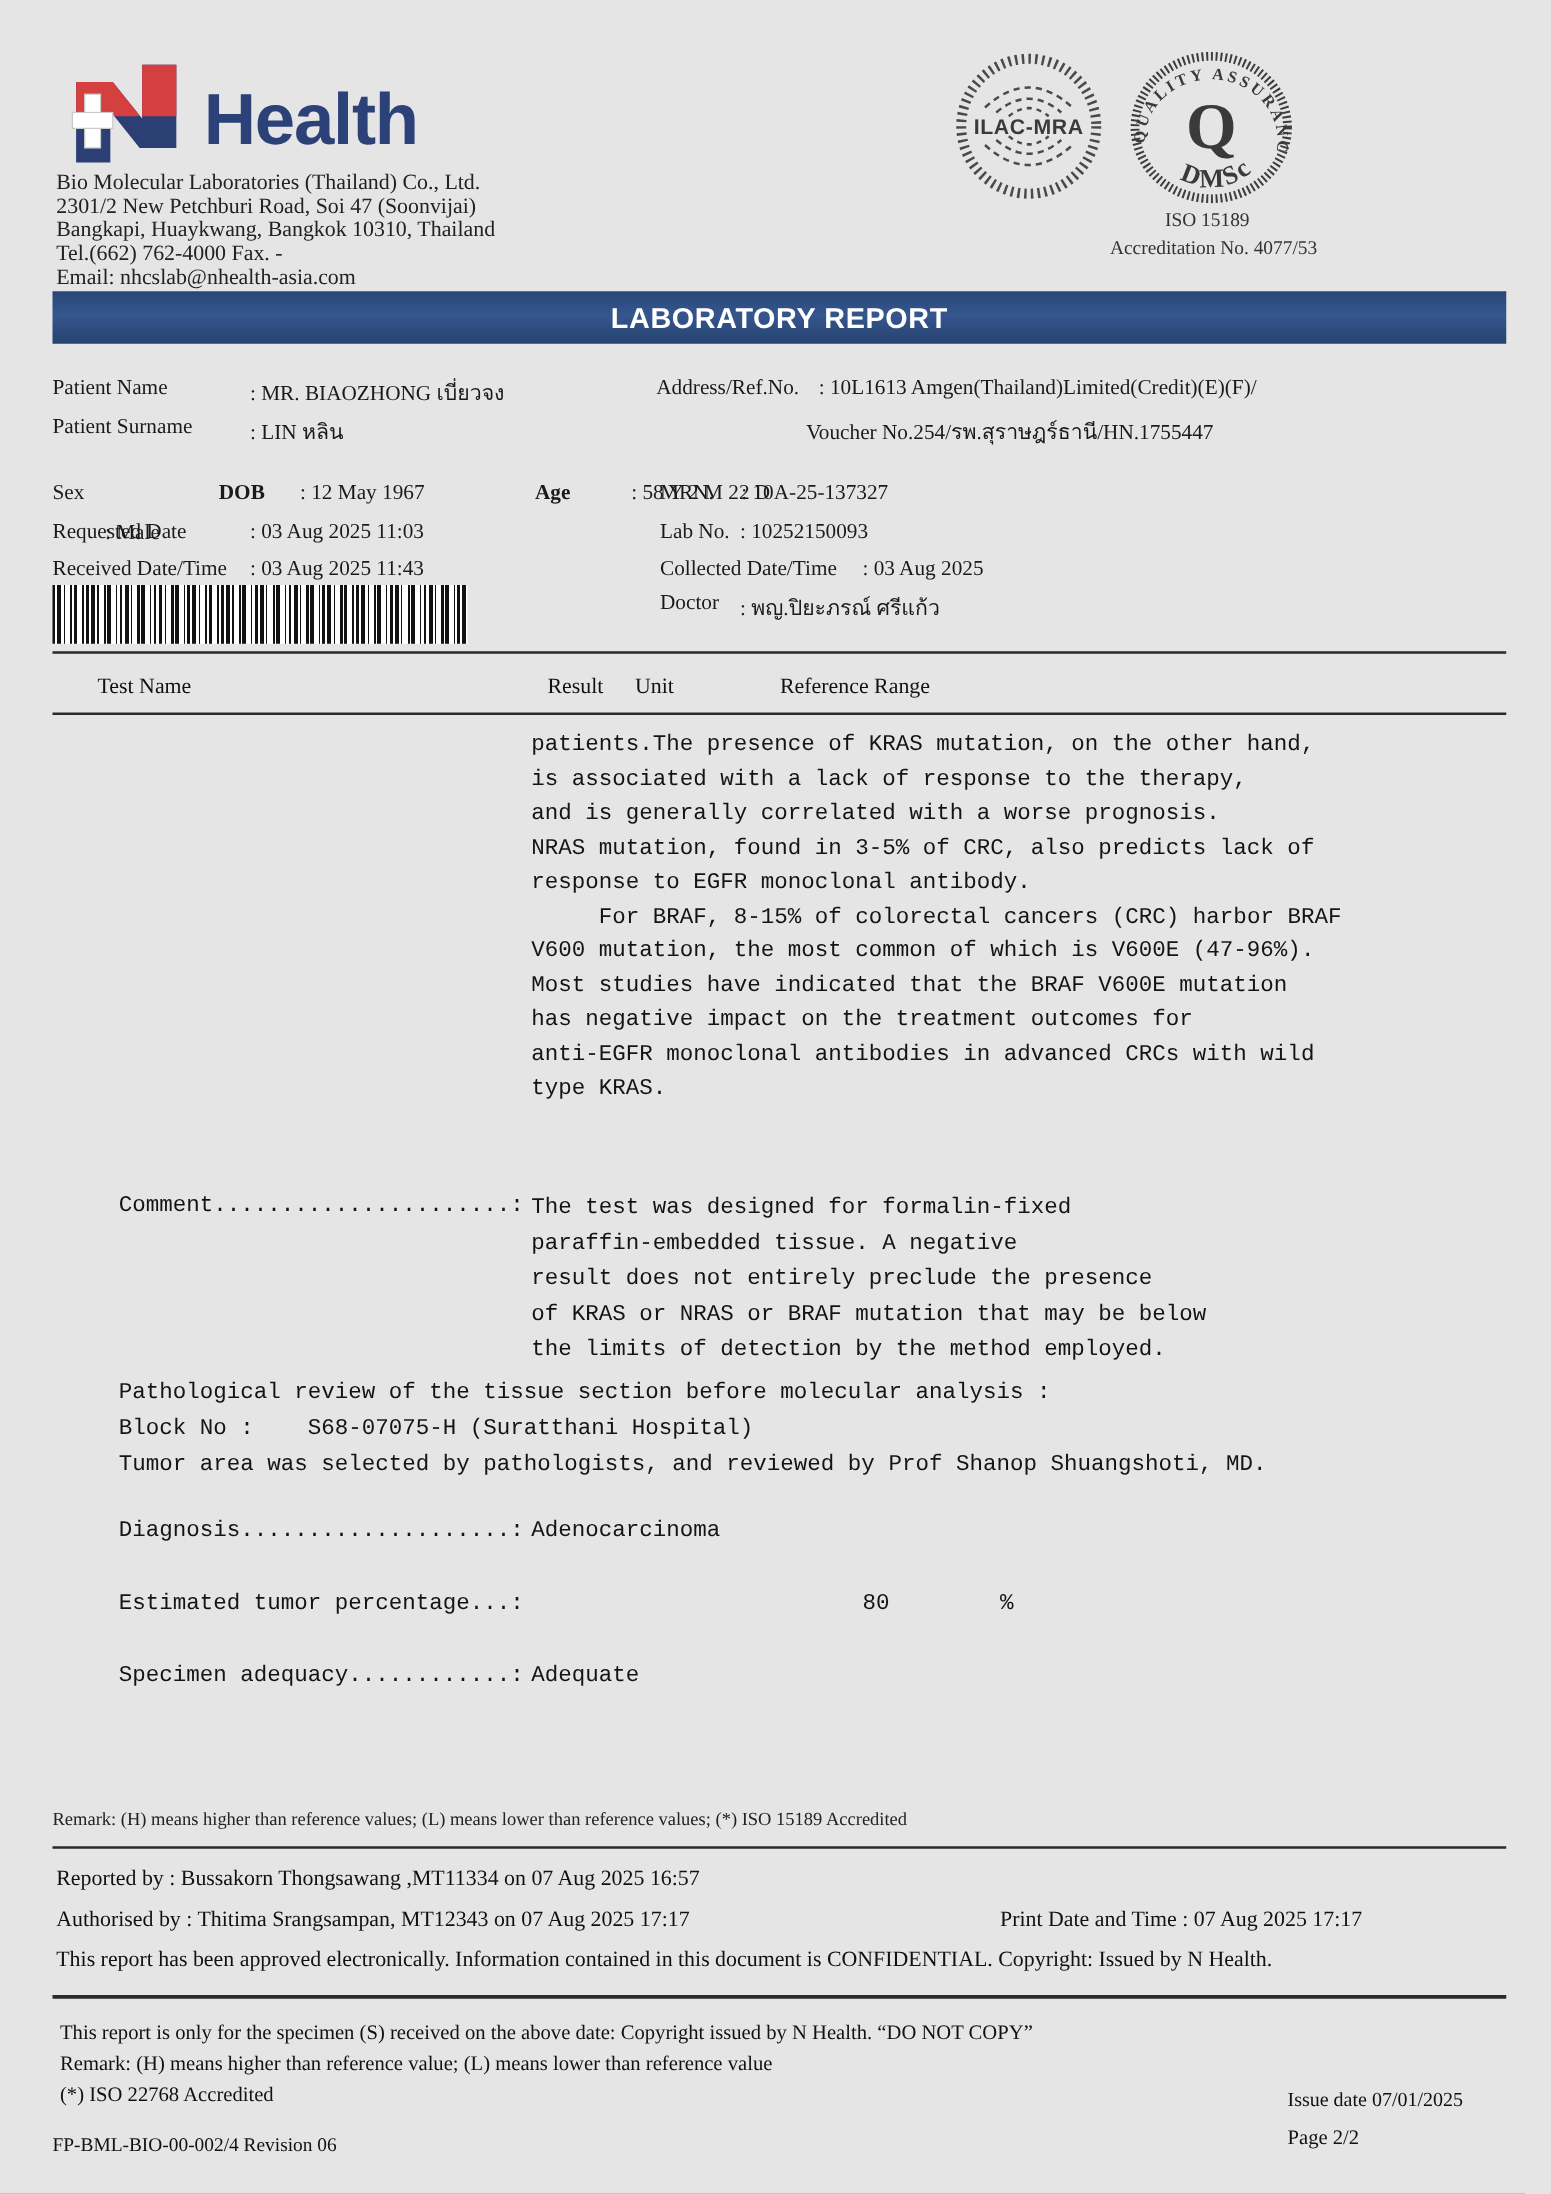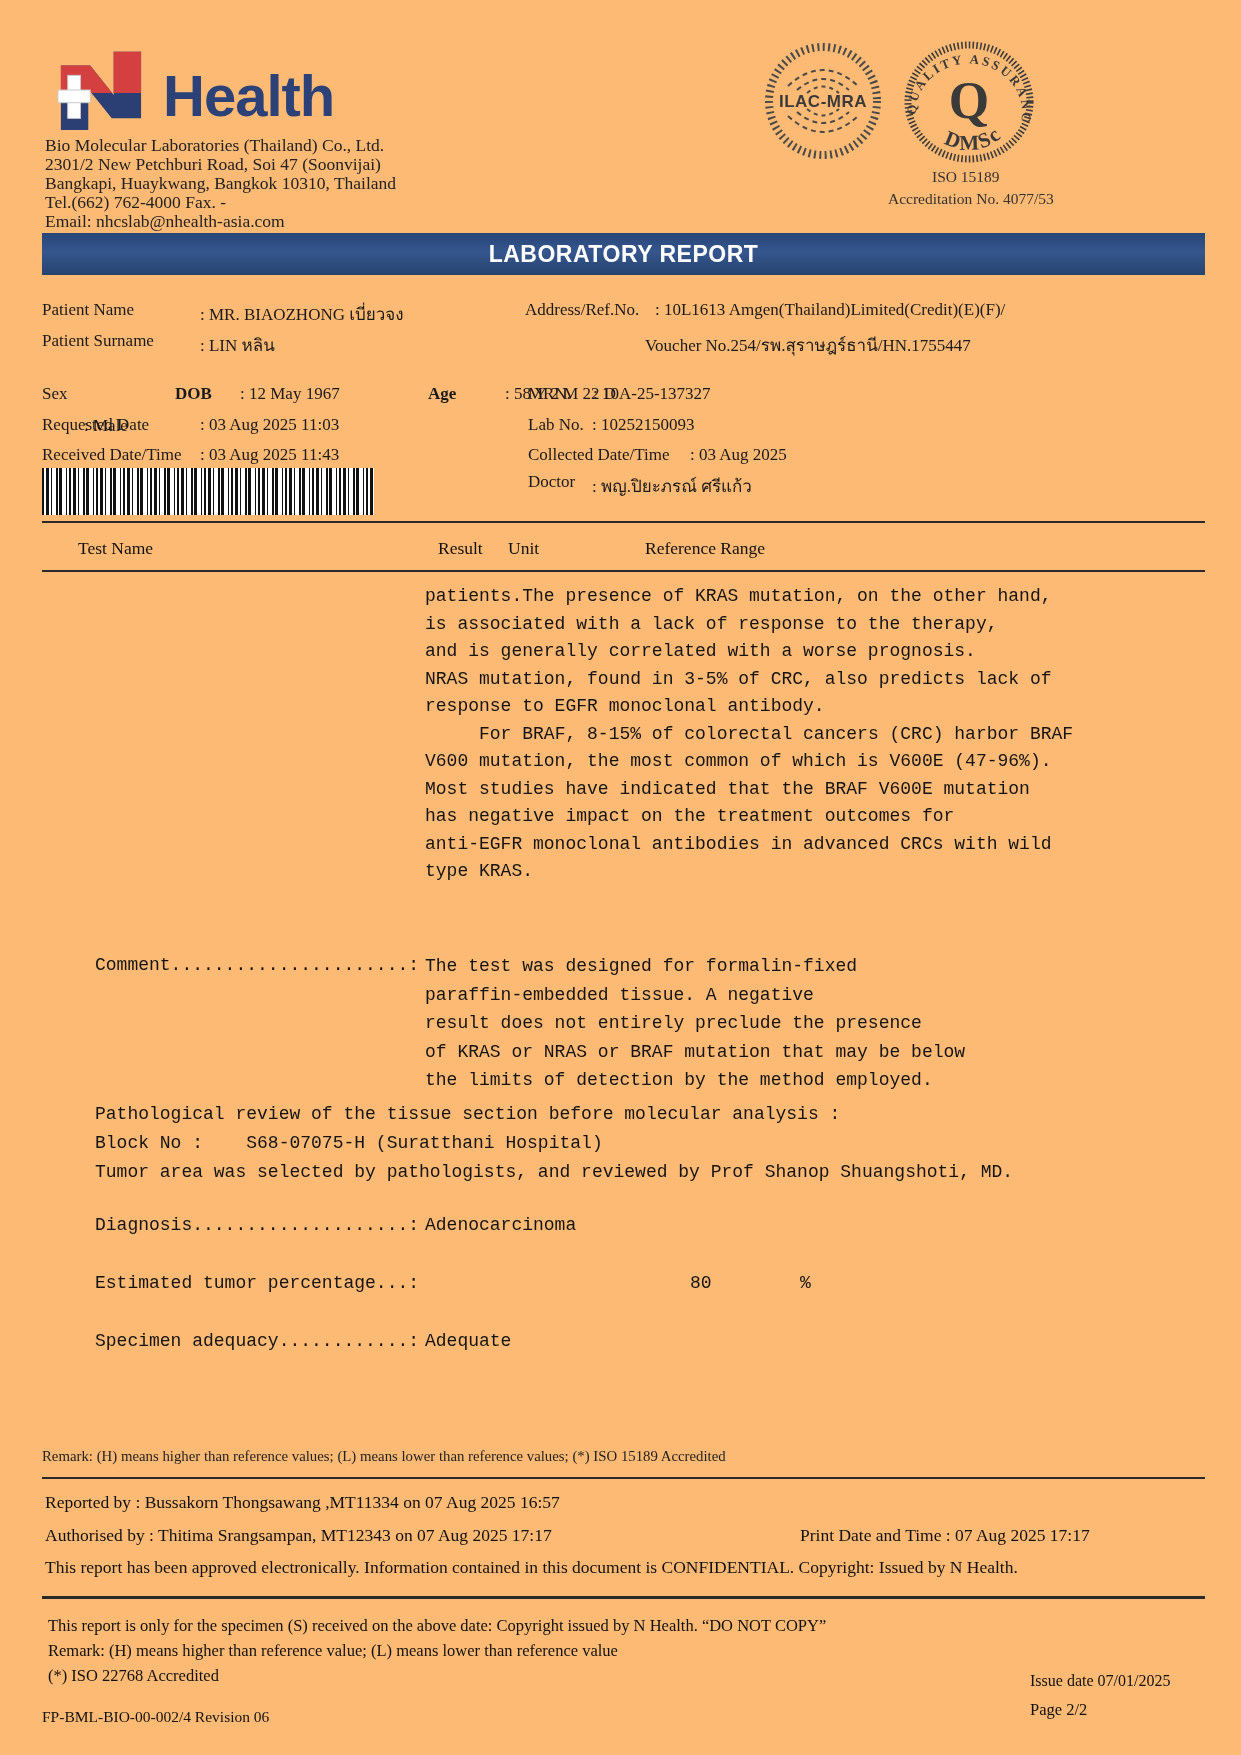"Health" .page { background: #fdba74 -> #e5e5e5 }
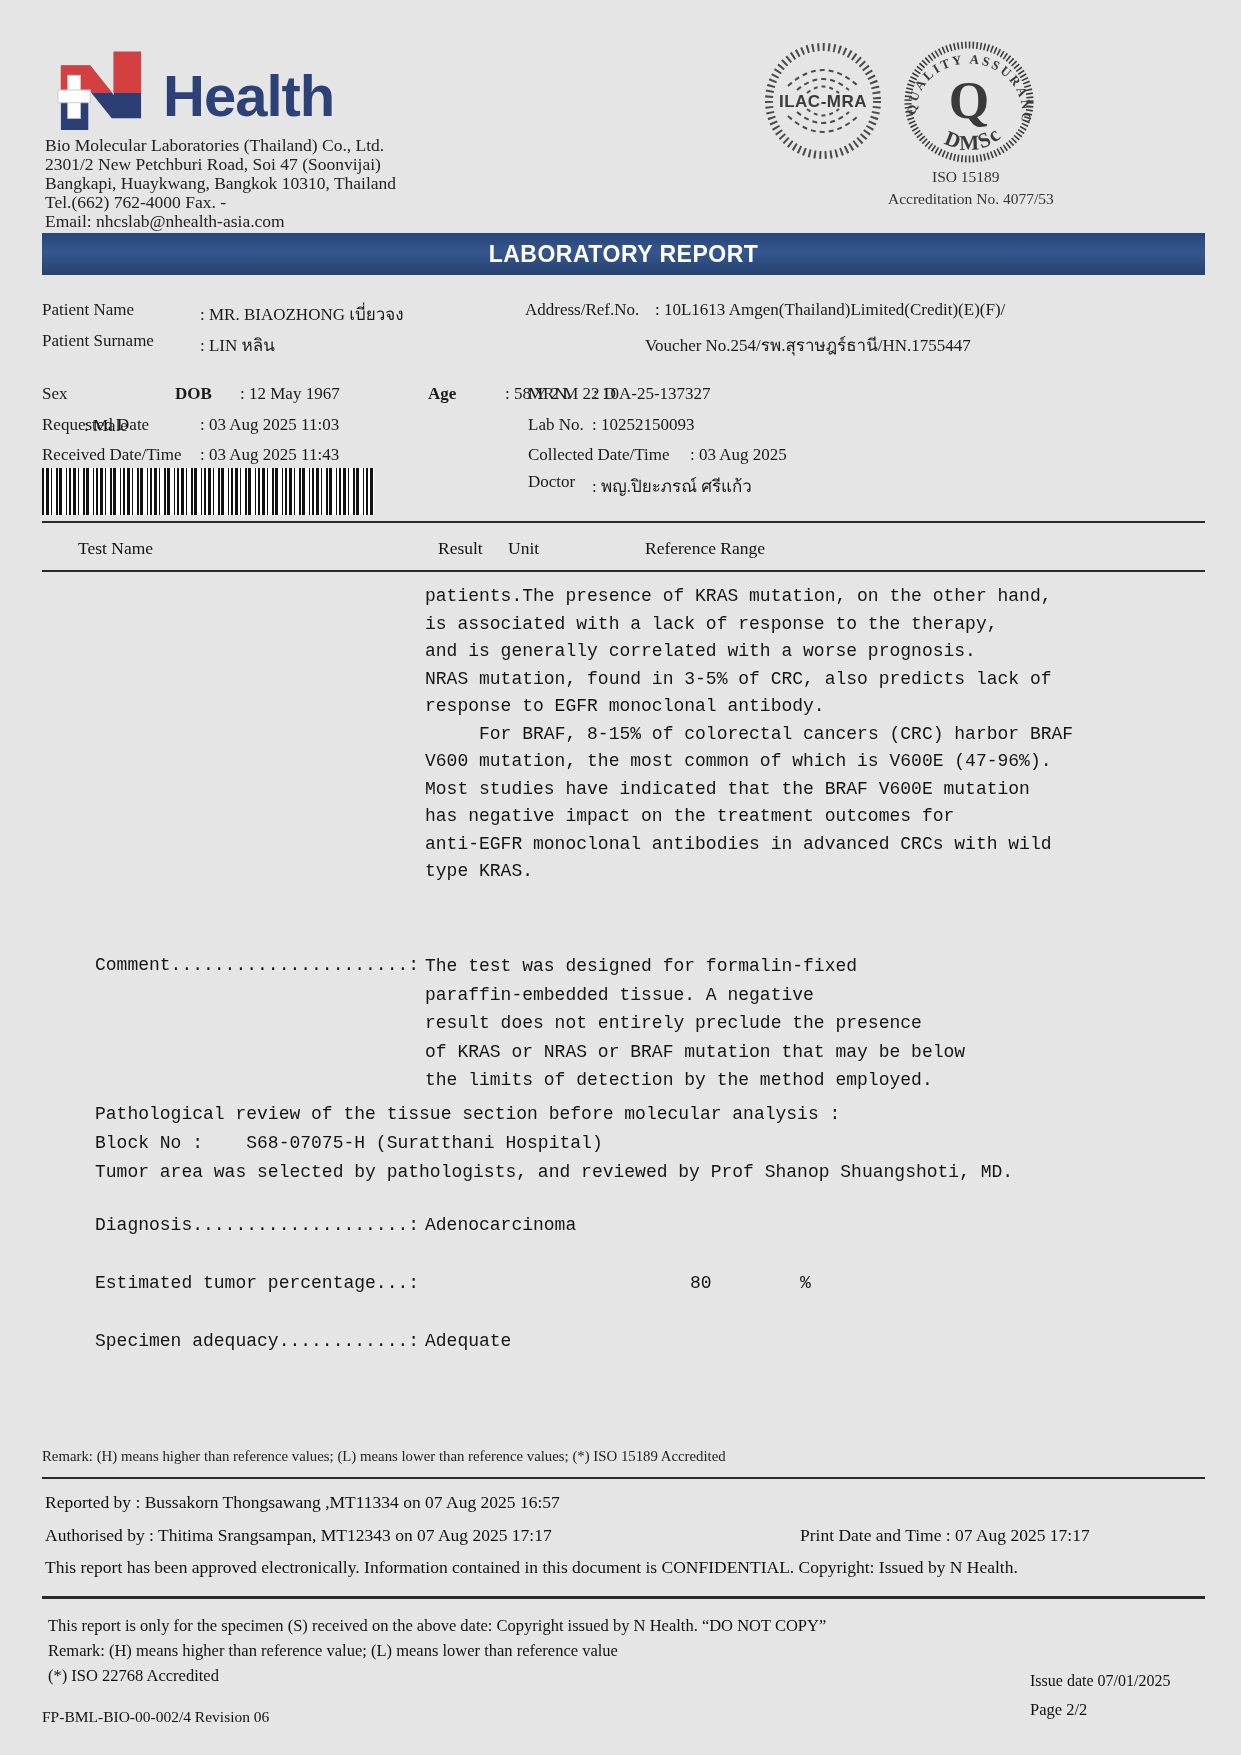"Reference Range" span.at { left: 645px -> 624px }
